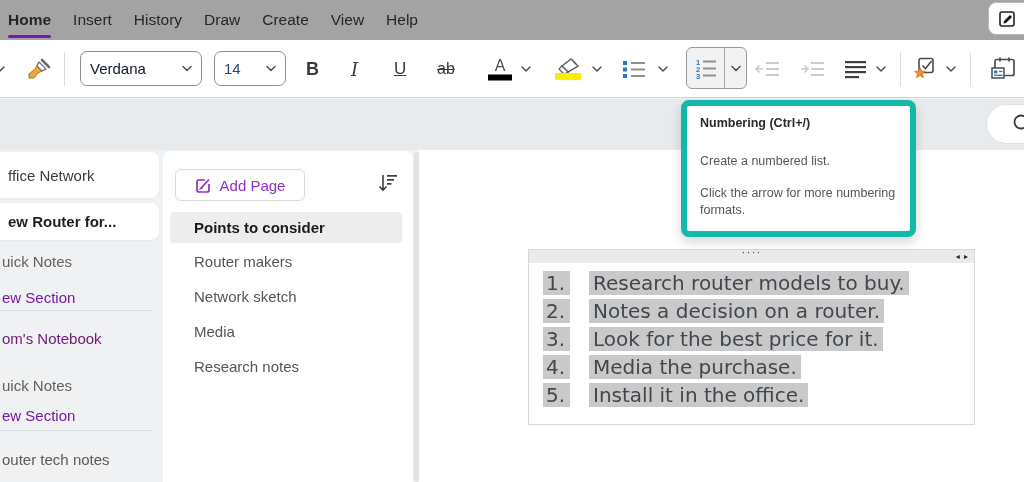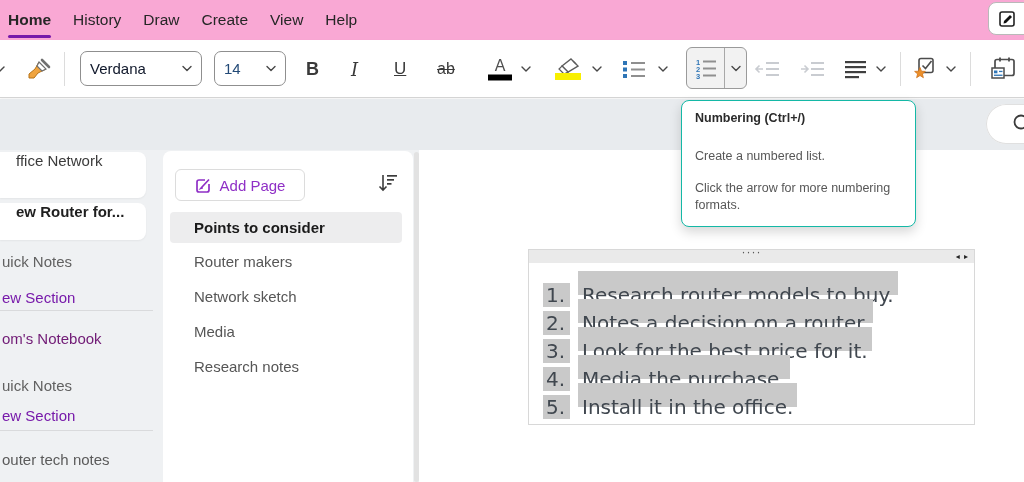"Home" .menubar { background: #f9a8d4 -> #a3a3a3 }
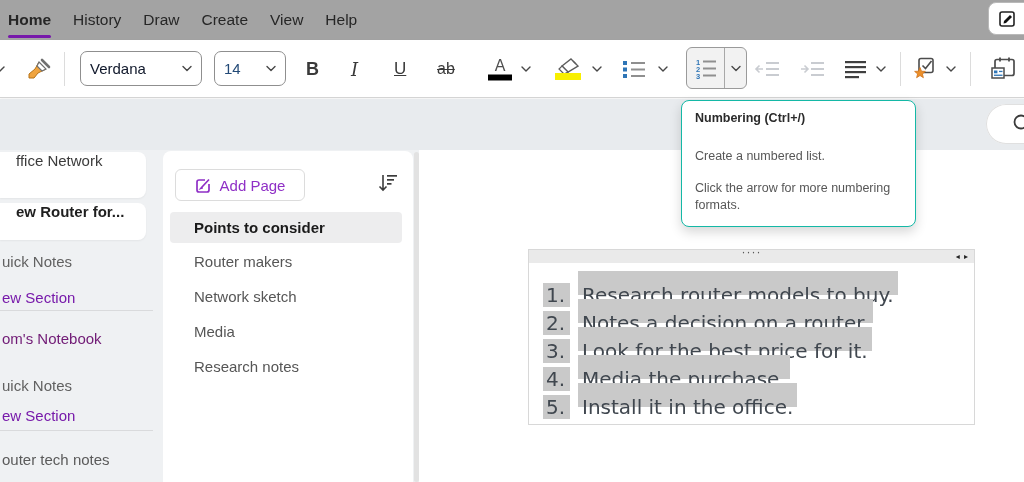"Insert" div.menu-item { html: none -> <div> <span>Insert</span> </div> }
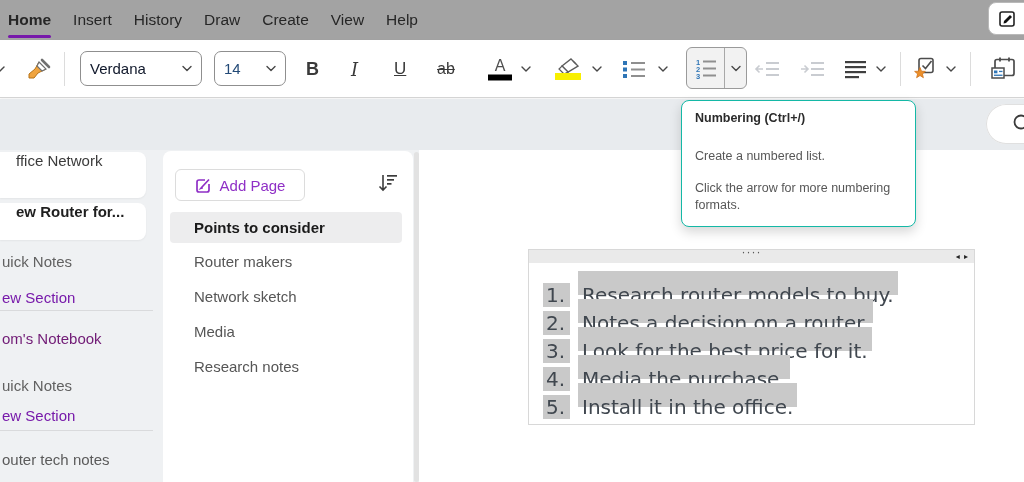"Numbering (Ctrl+/)" .tooltip { border: 1px solid #14b8a6 -> 6px solid #14b8a6 }
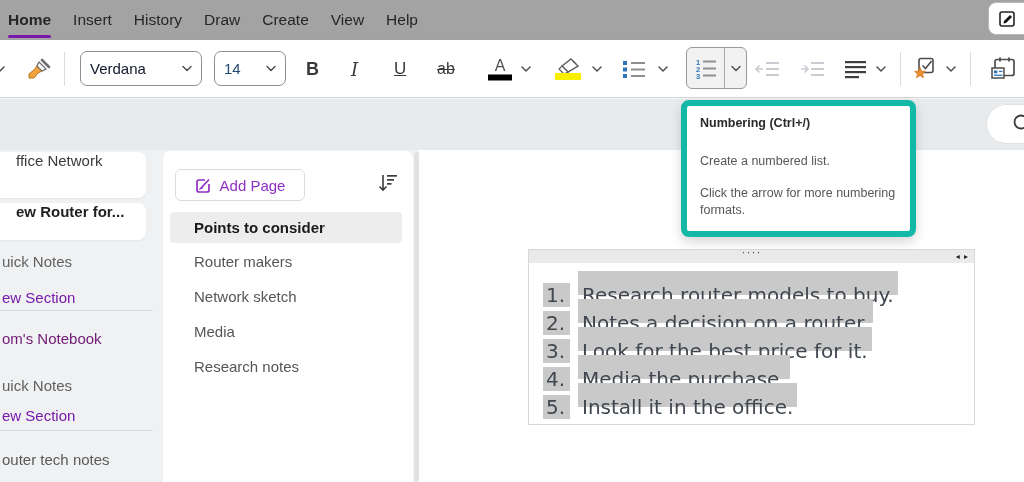"ffice Network" .side-card { align-items: none -> center; padding-left: 16px -> 8px; width: 146px -> 159px }
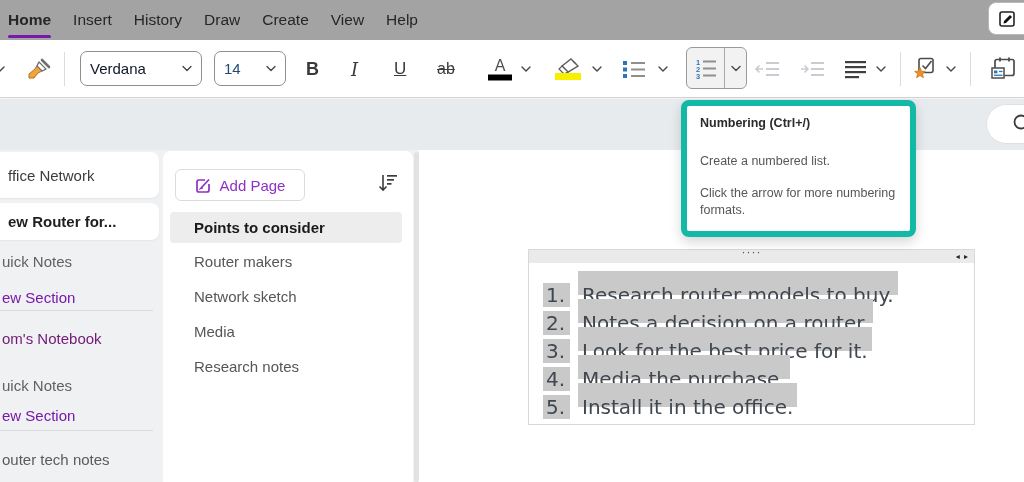"Research router models to buy." .ntext { margin-left: none -> 11px; padding: 12px 4px -> 0 4px }
